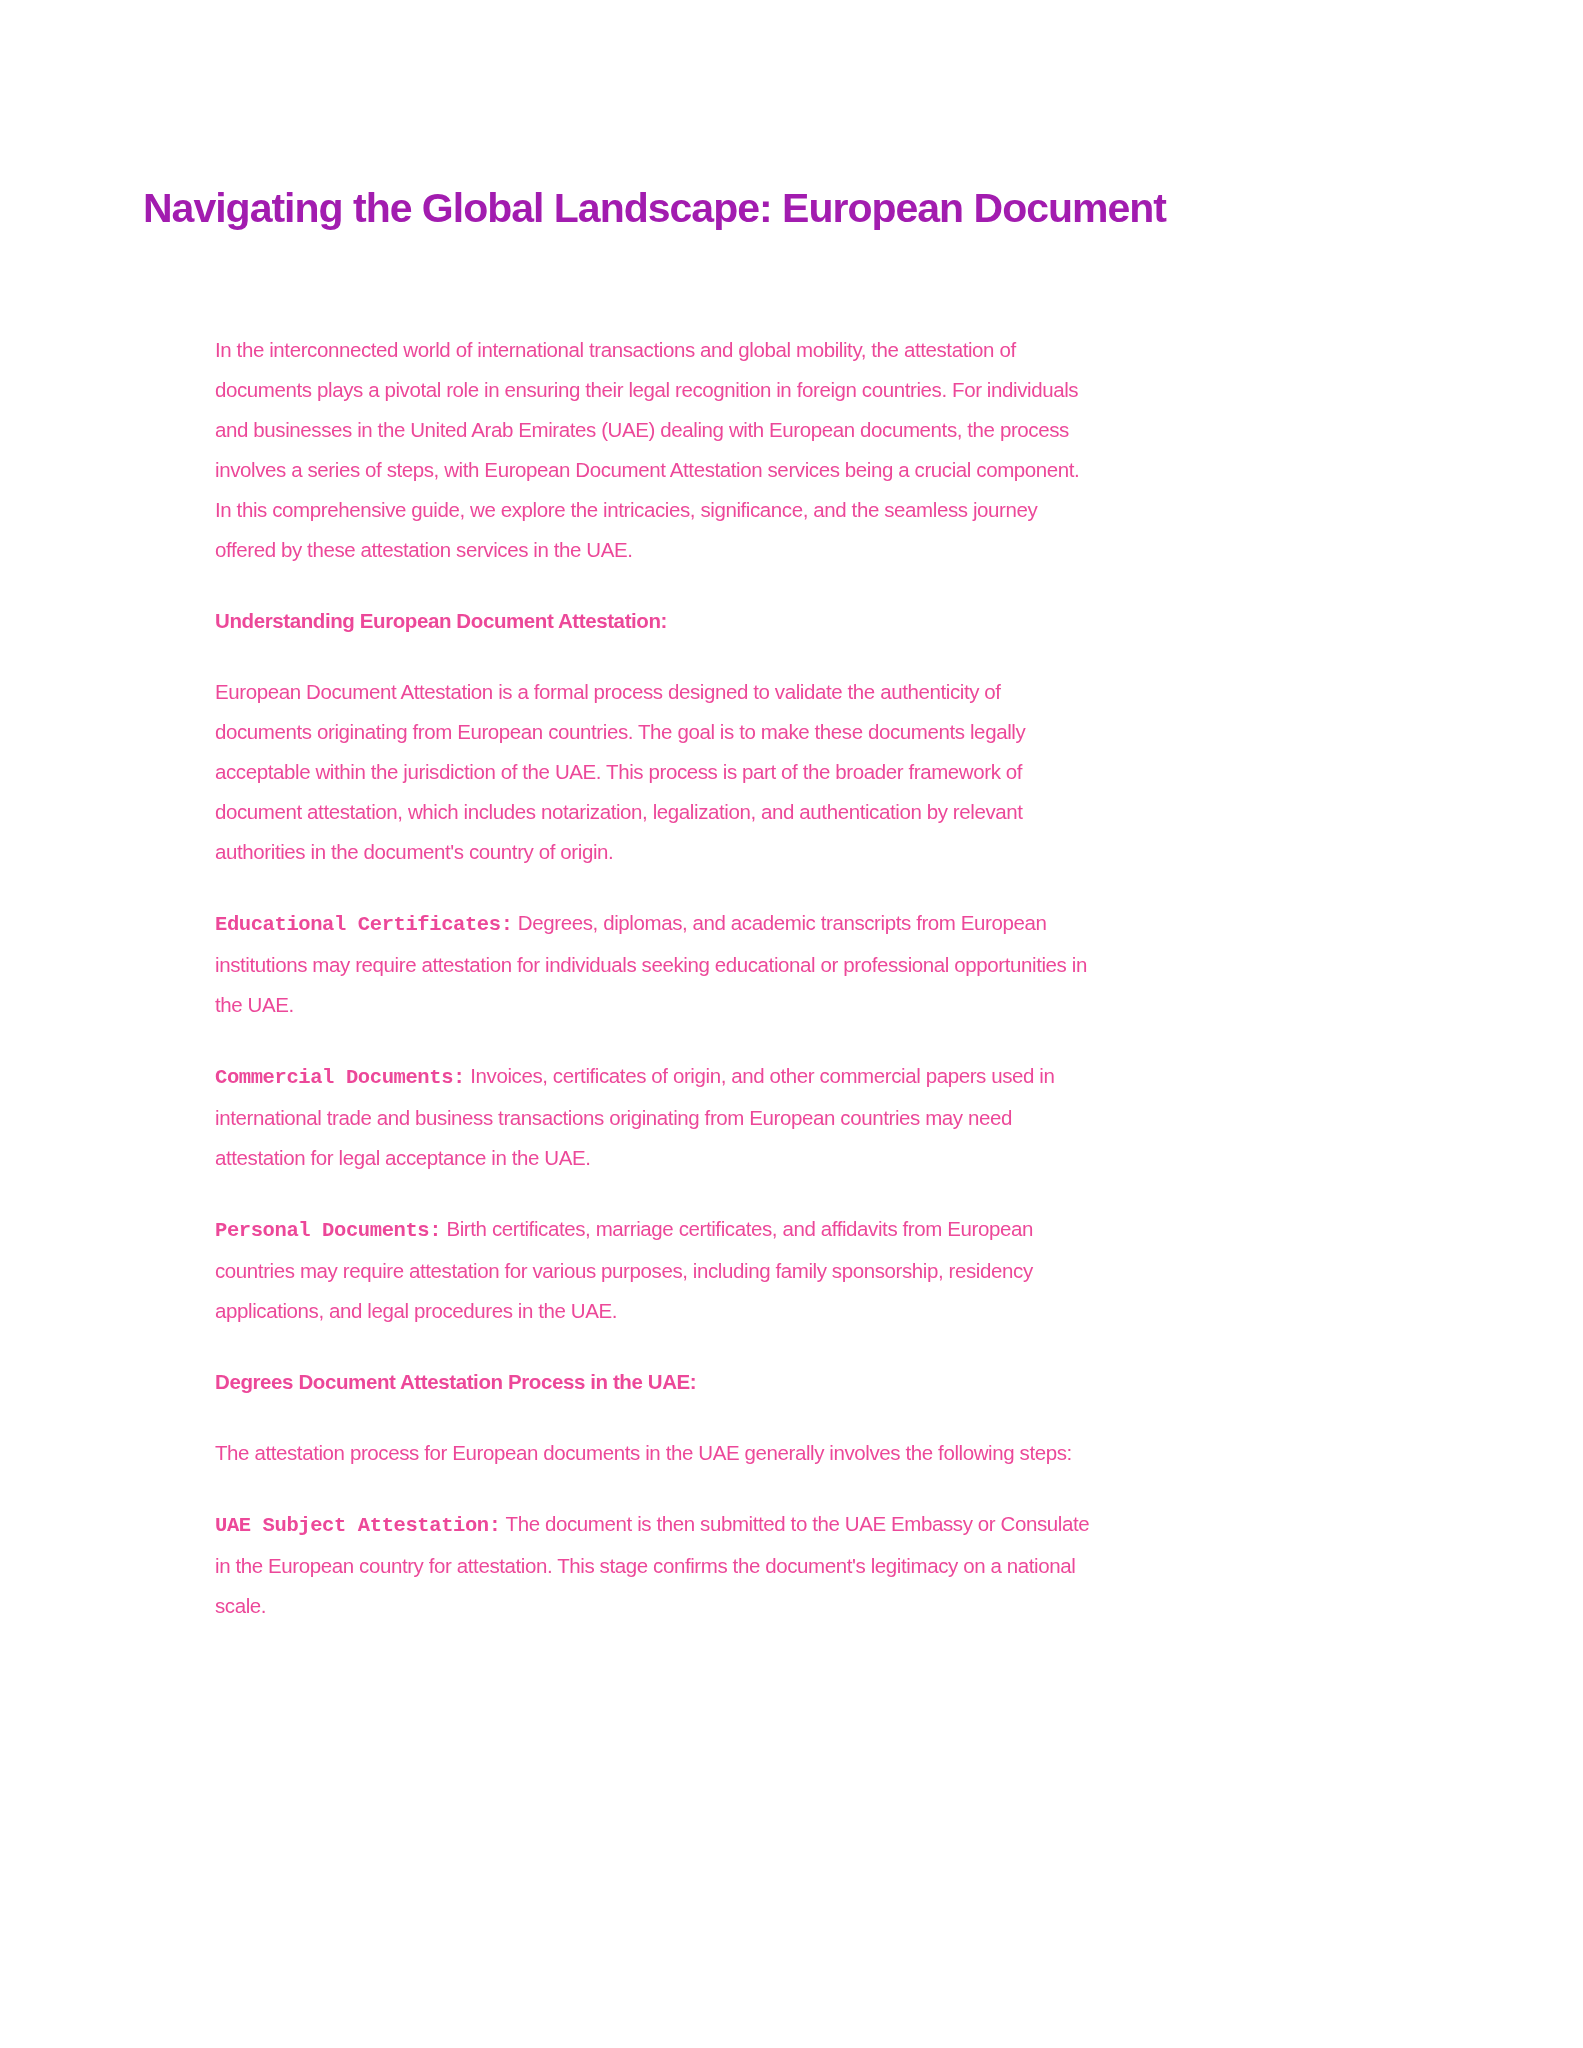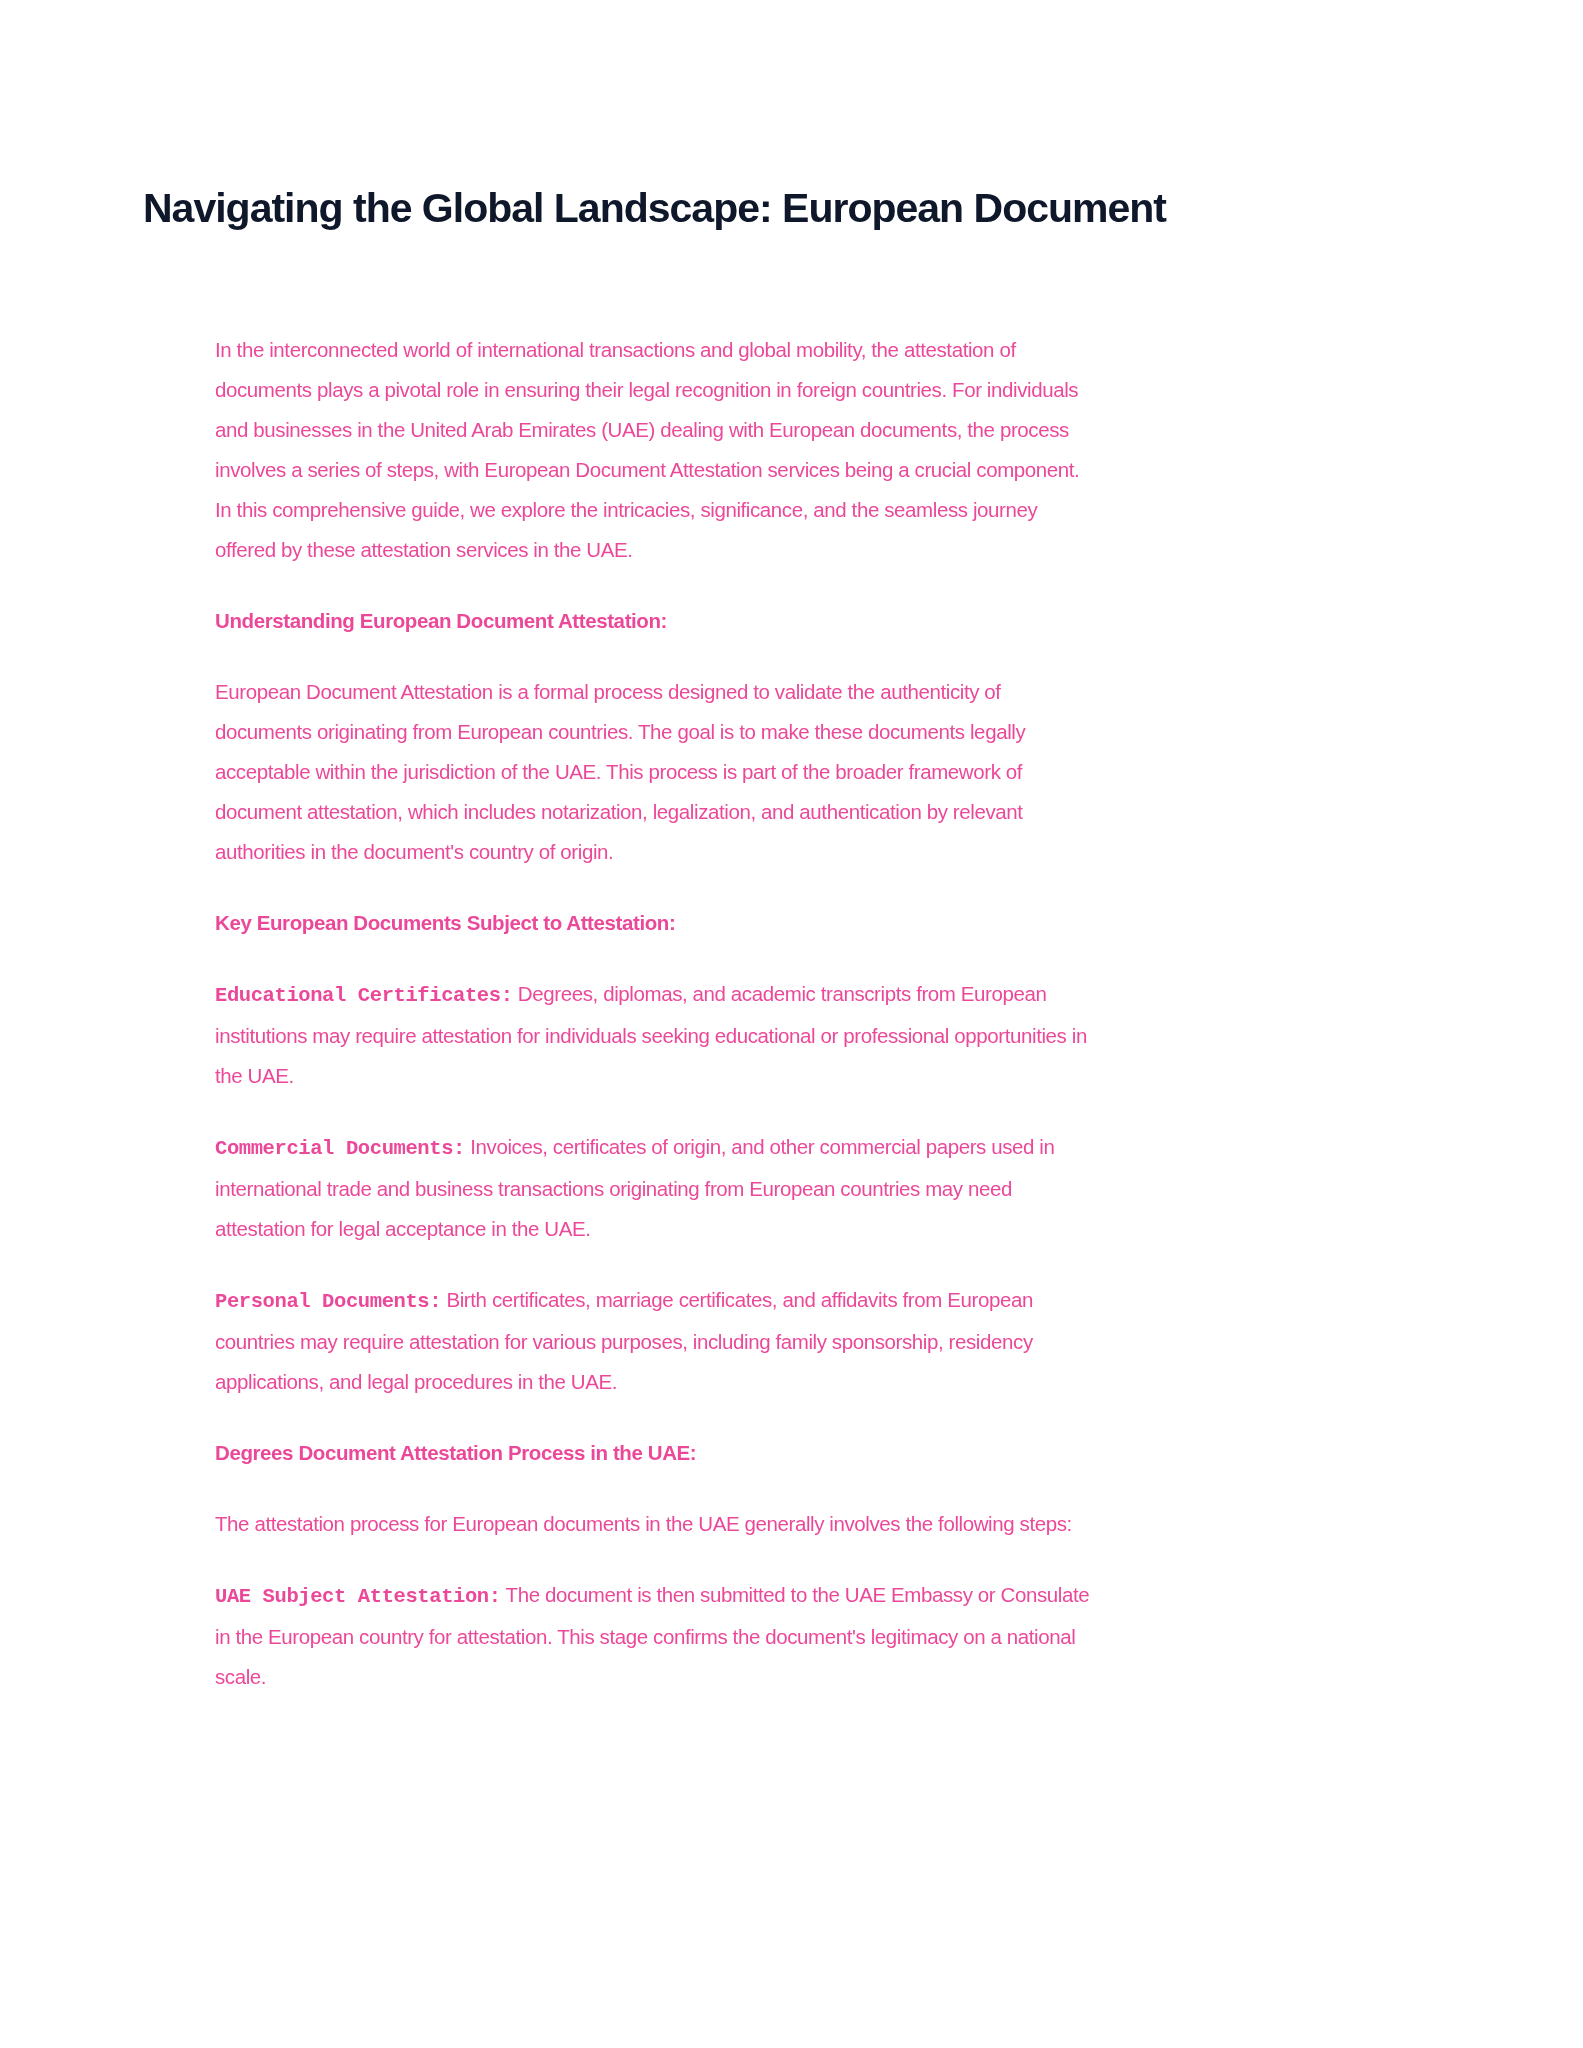"Navigating the Global Landscape:" .title { color: #0f172a -> #a21caf }
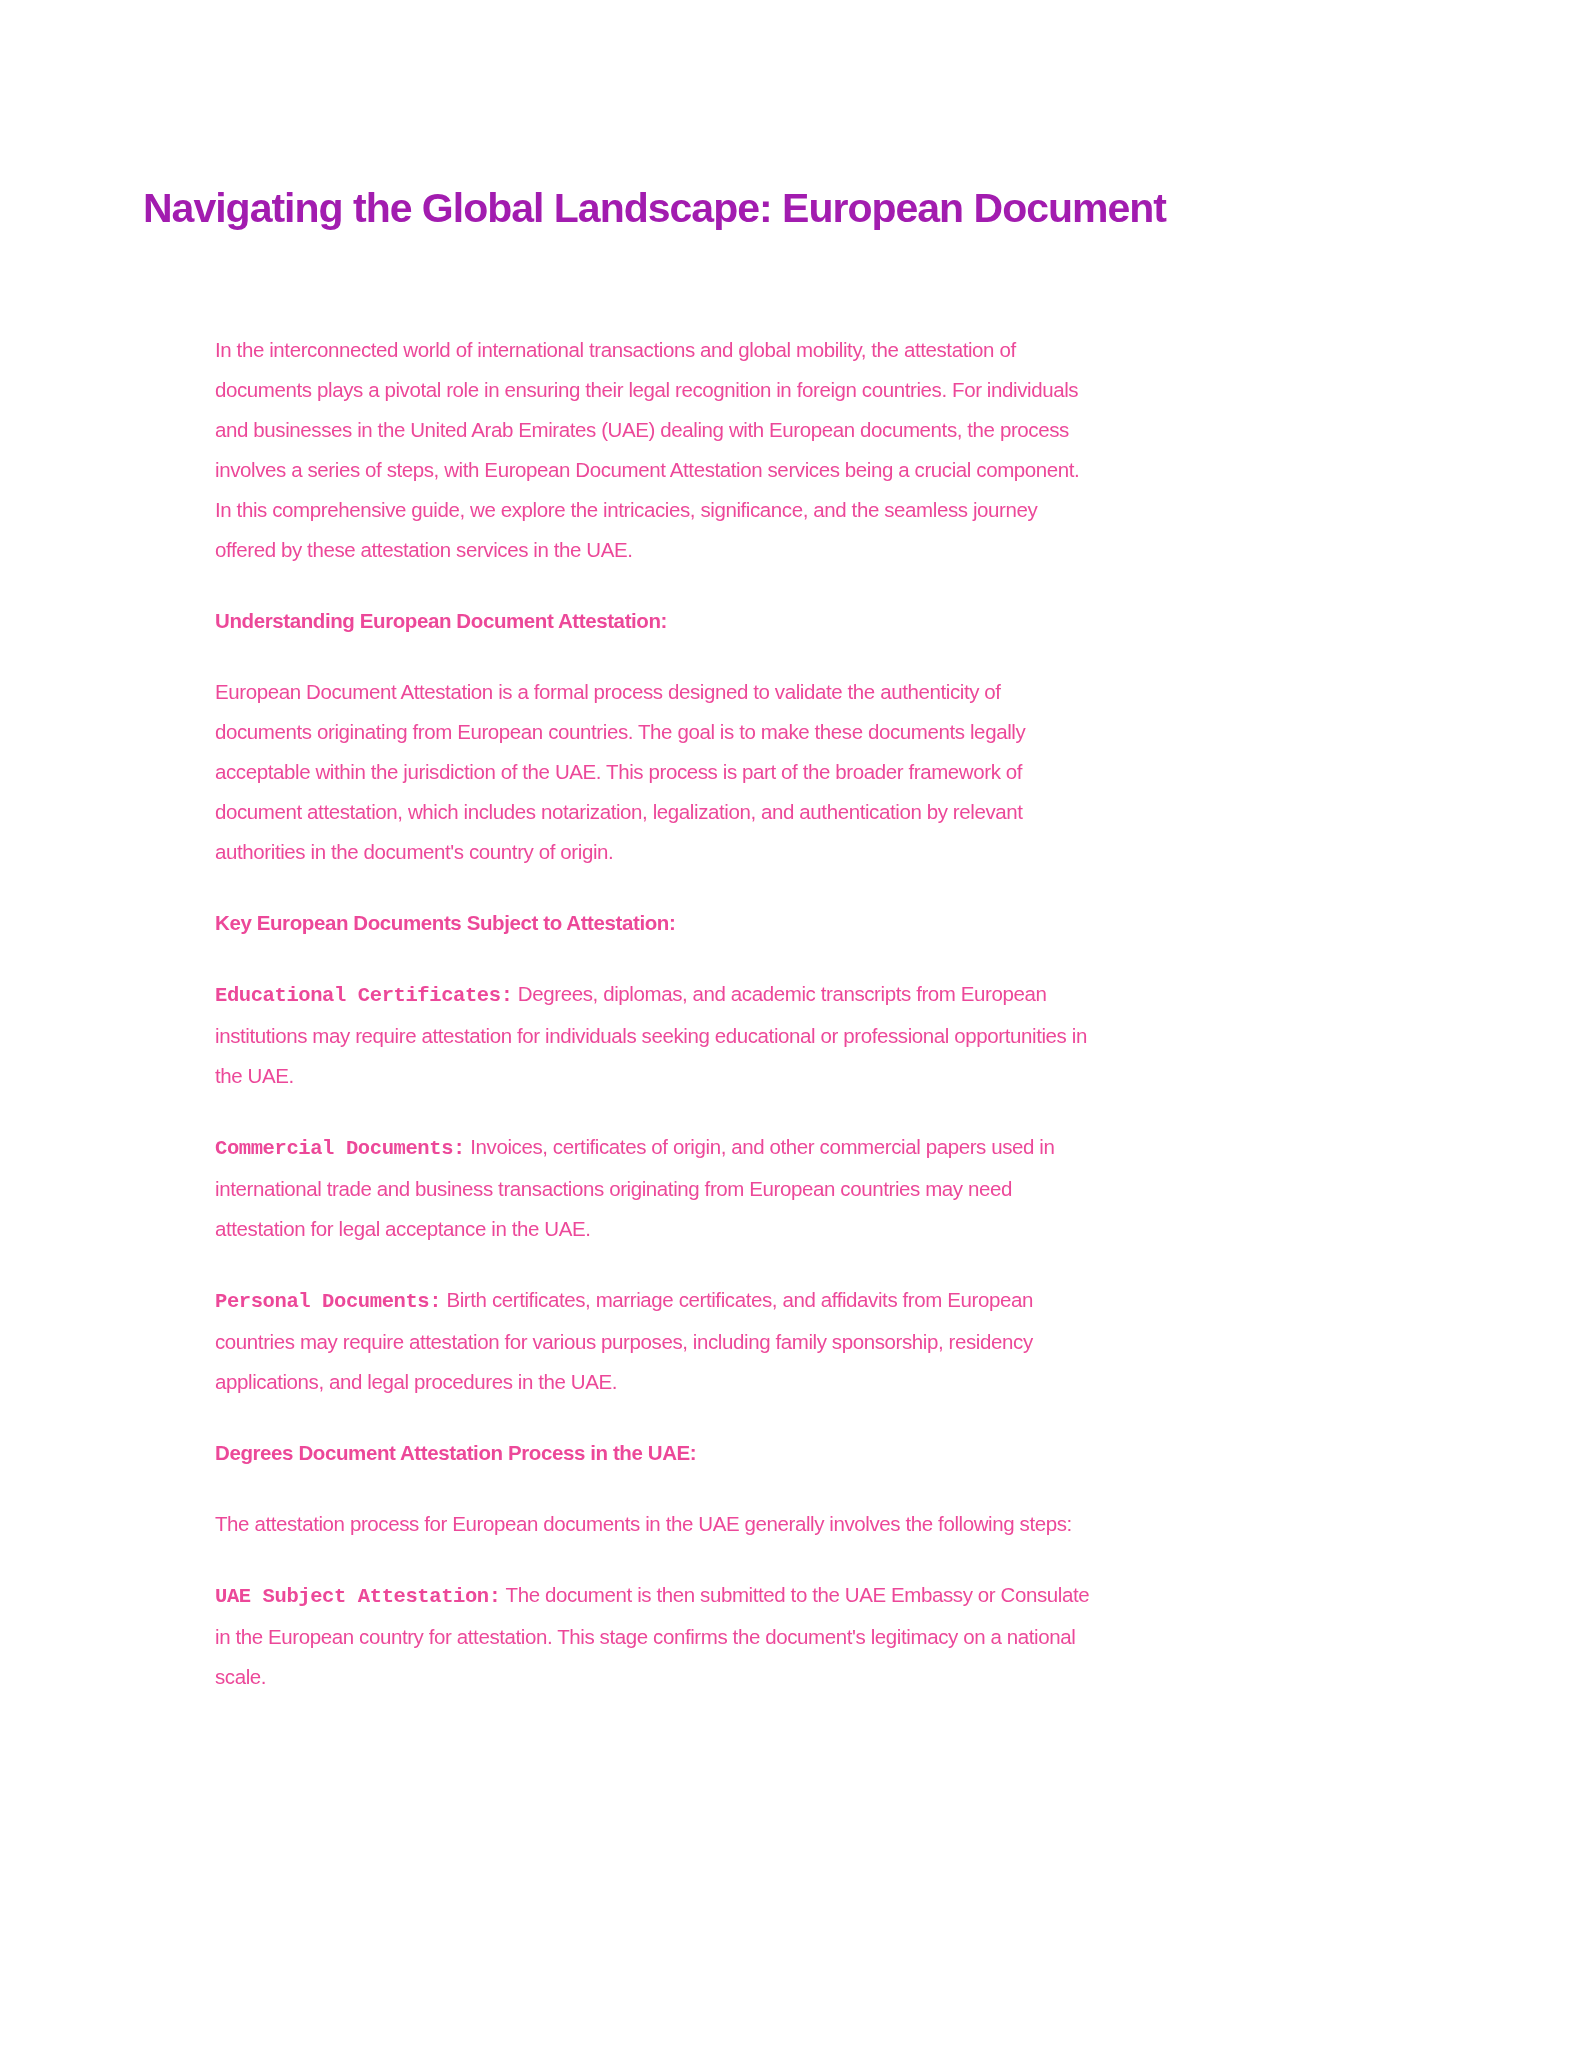"Key European Documents Subject to" h2 { html: <h2>Key European Documents Subject to Attestation:</h2> -> none }
